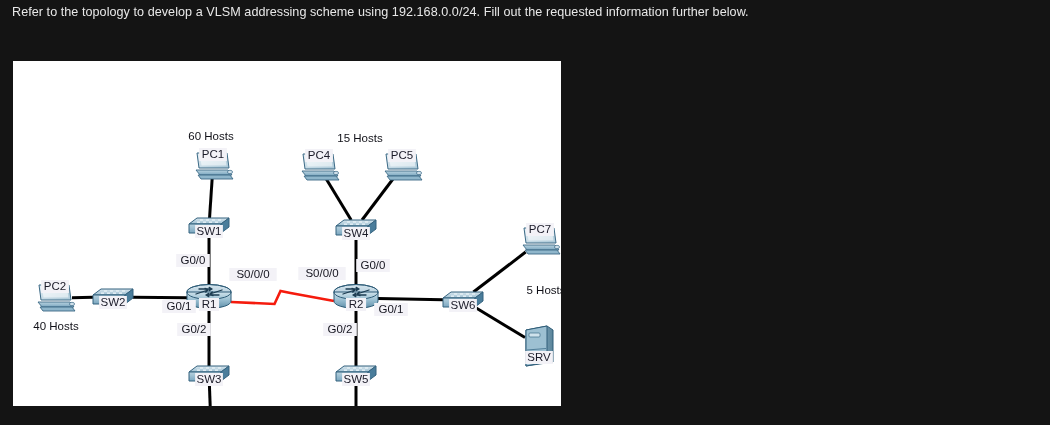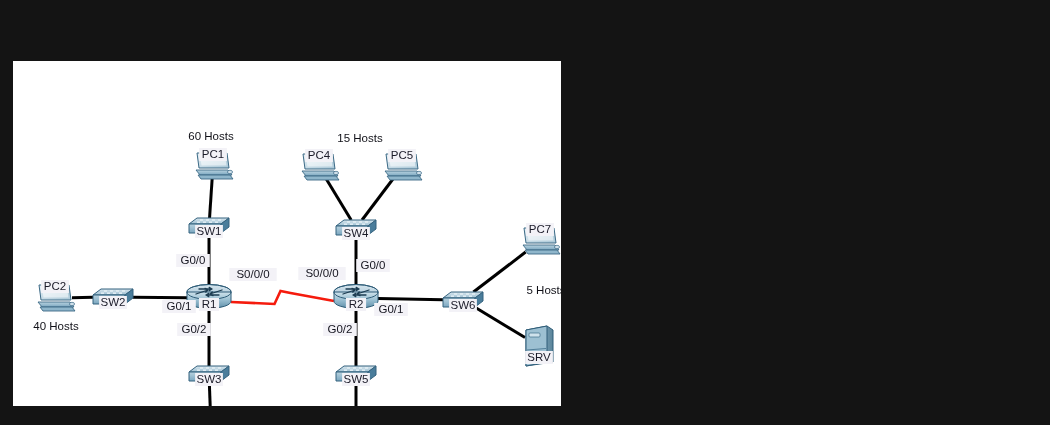"Refer to the topology to" div { html: none -> <div>Refer to the topology to develop a VLSM addressing scheme using 192.168.0.0/24. Fill out the requested information further below.</div> }
